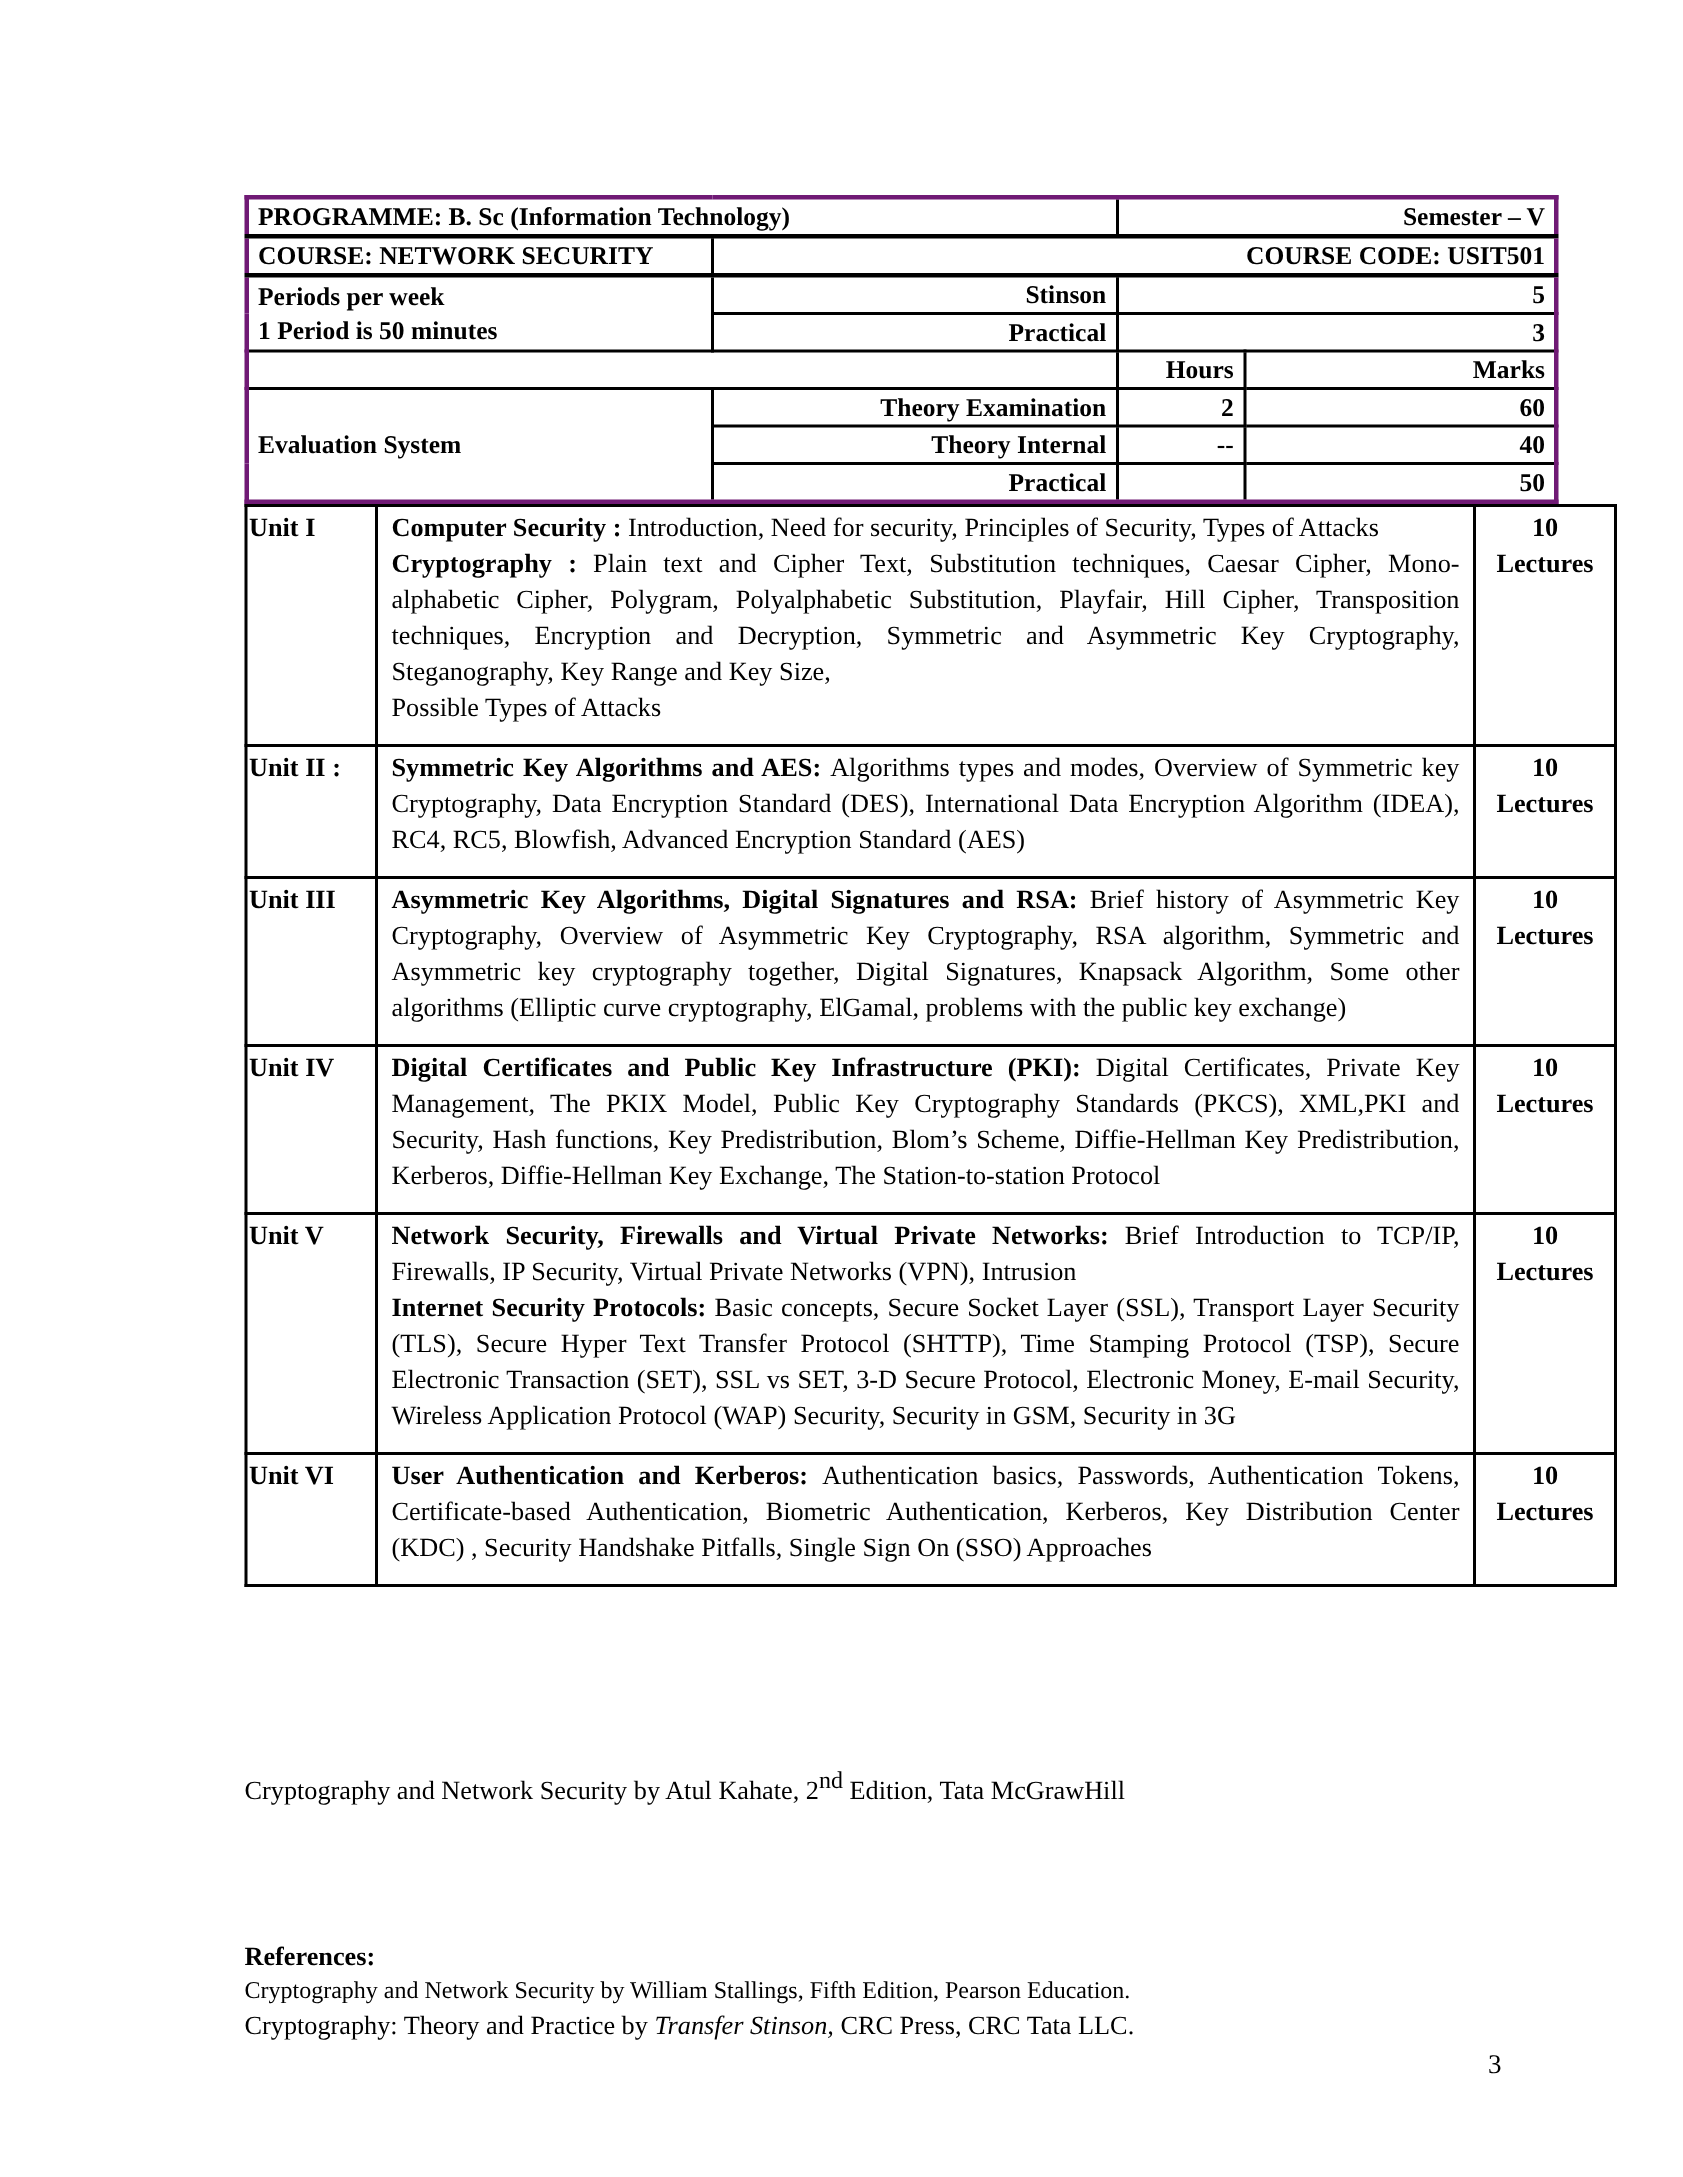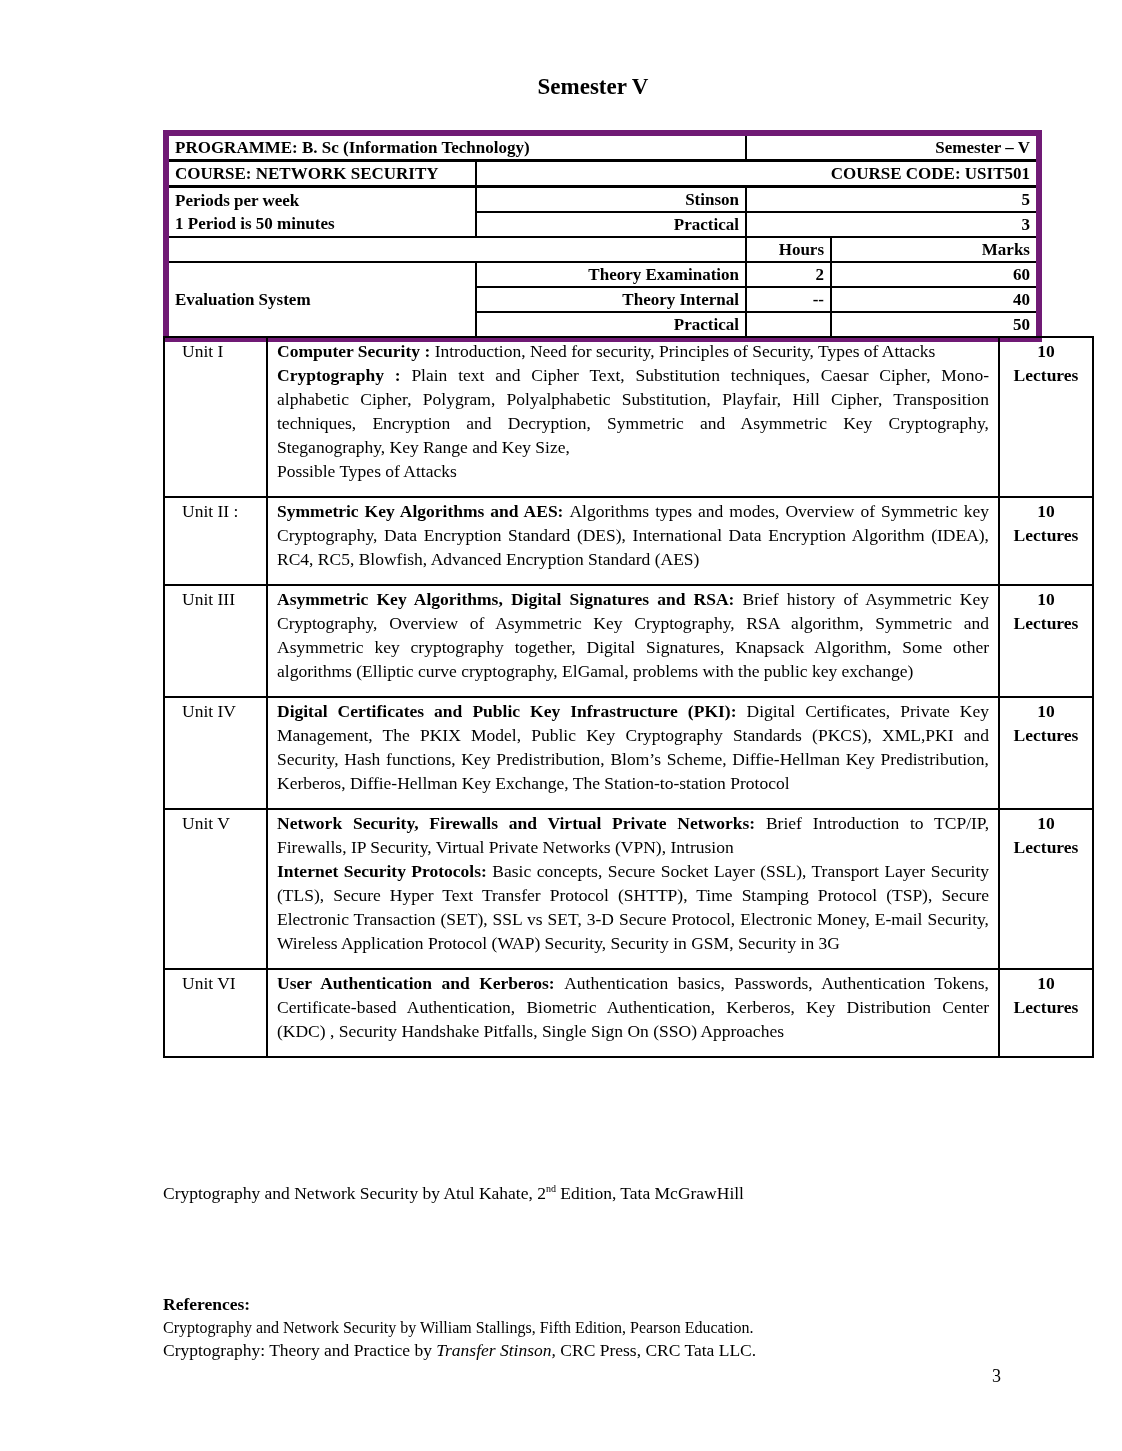"Semester V" h1.doc-title { html: <h1>Semester V</h1> -> none }
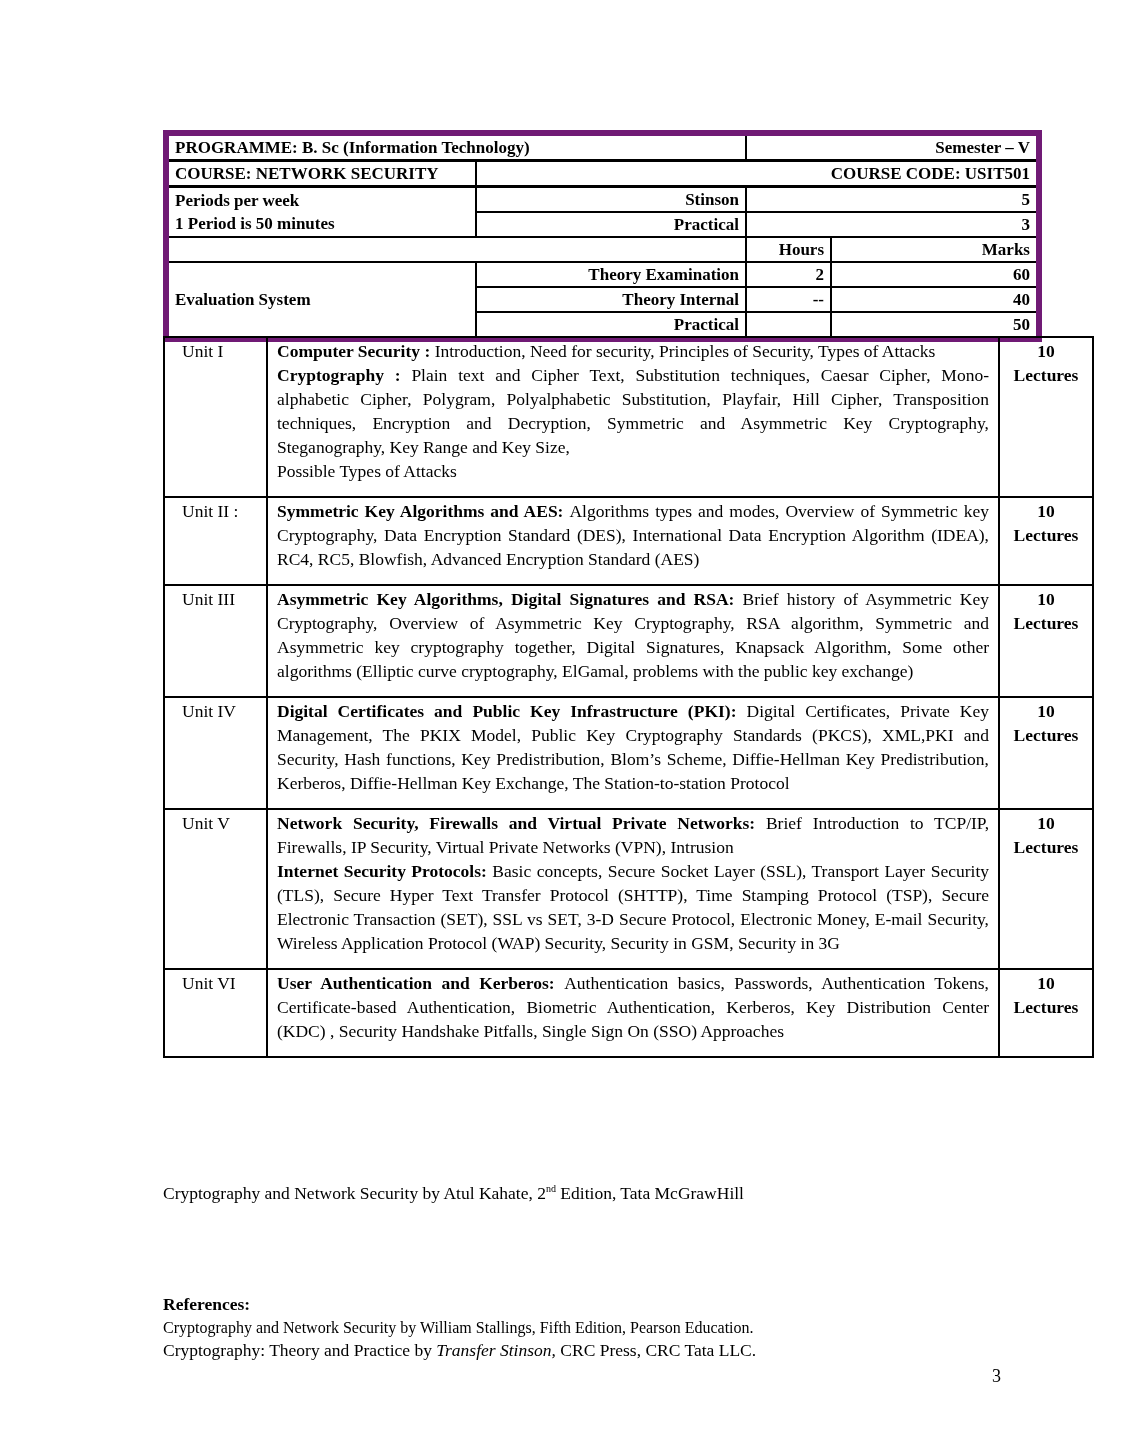"PROGRAMME: B. Sc (Information" table.info-table { border: 6px solid #701a75 -> 3px solid #701a75 }
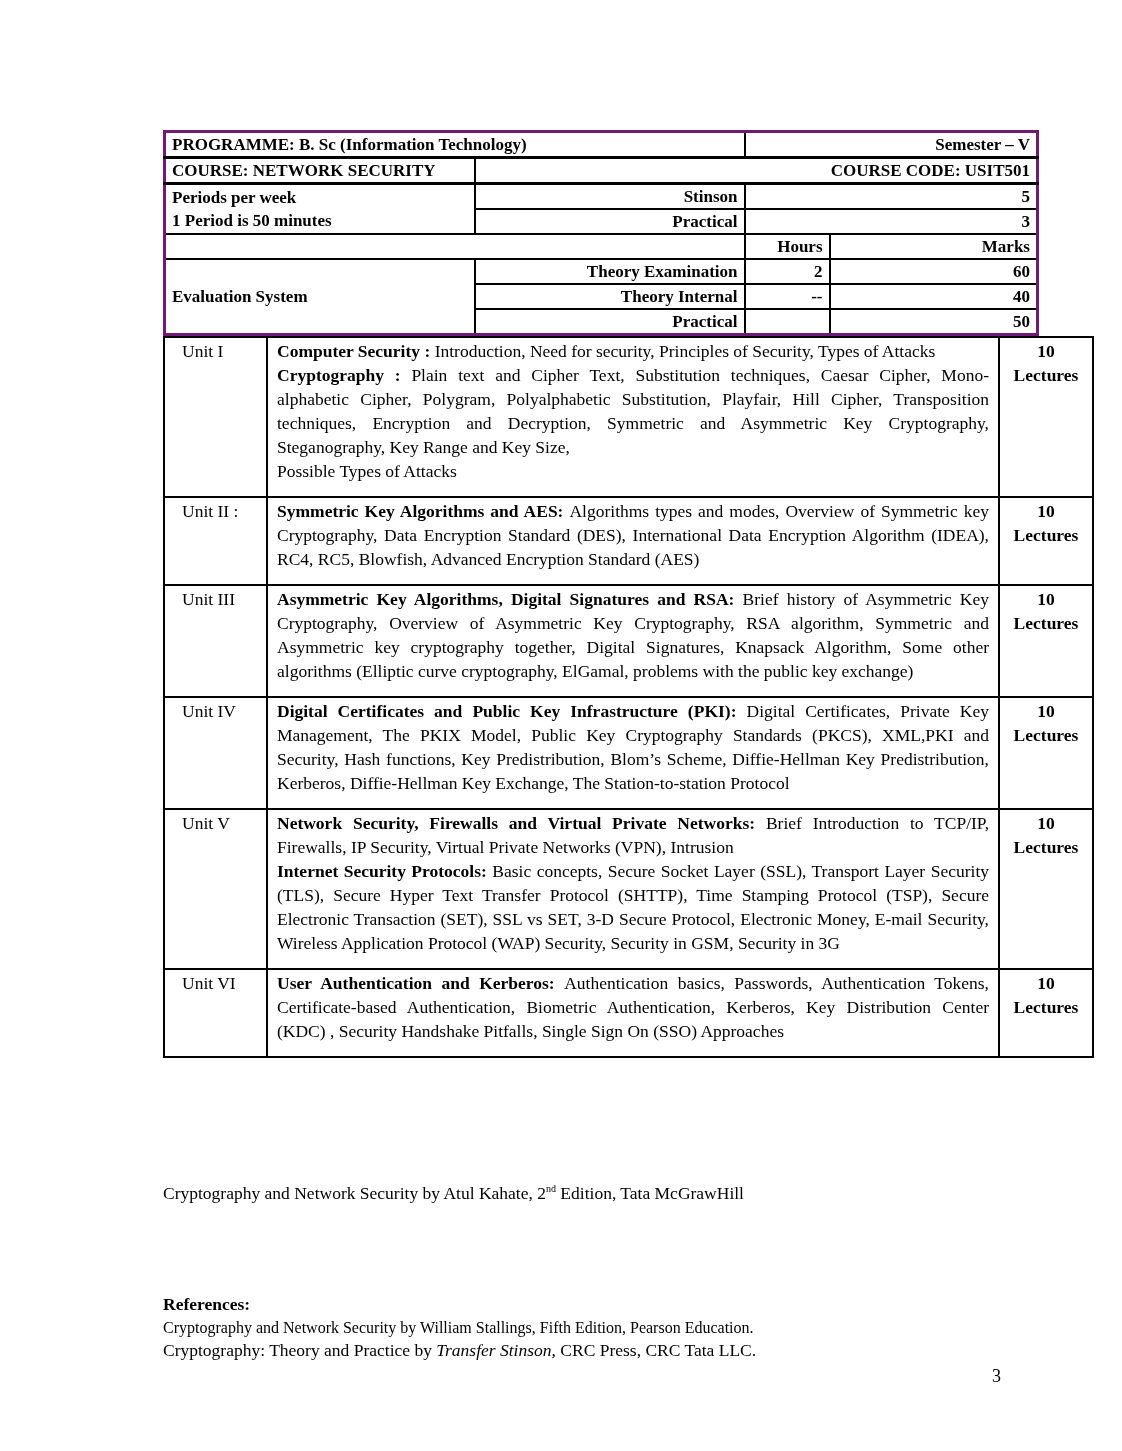"Unit I" td.unit-label { font-weight: normal -> bold; padding: 1px 2px 0 17px -> 1px 2px 0 1px }
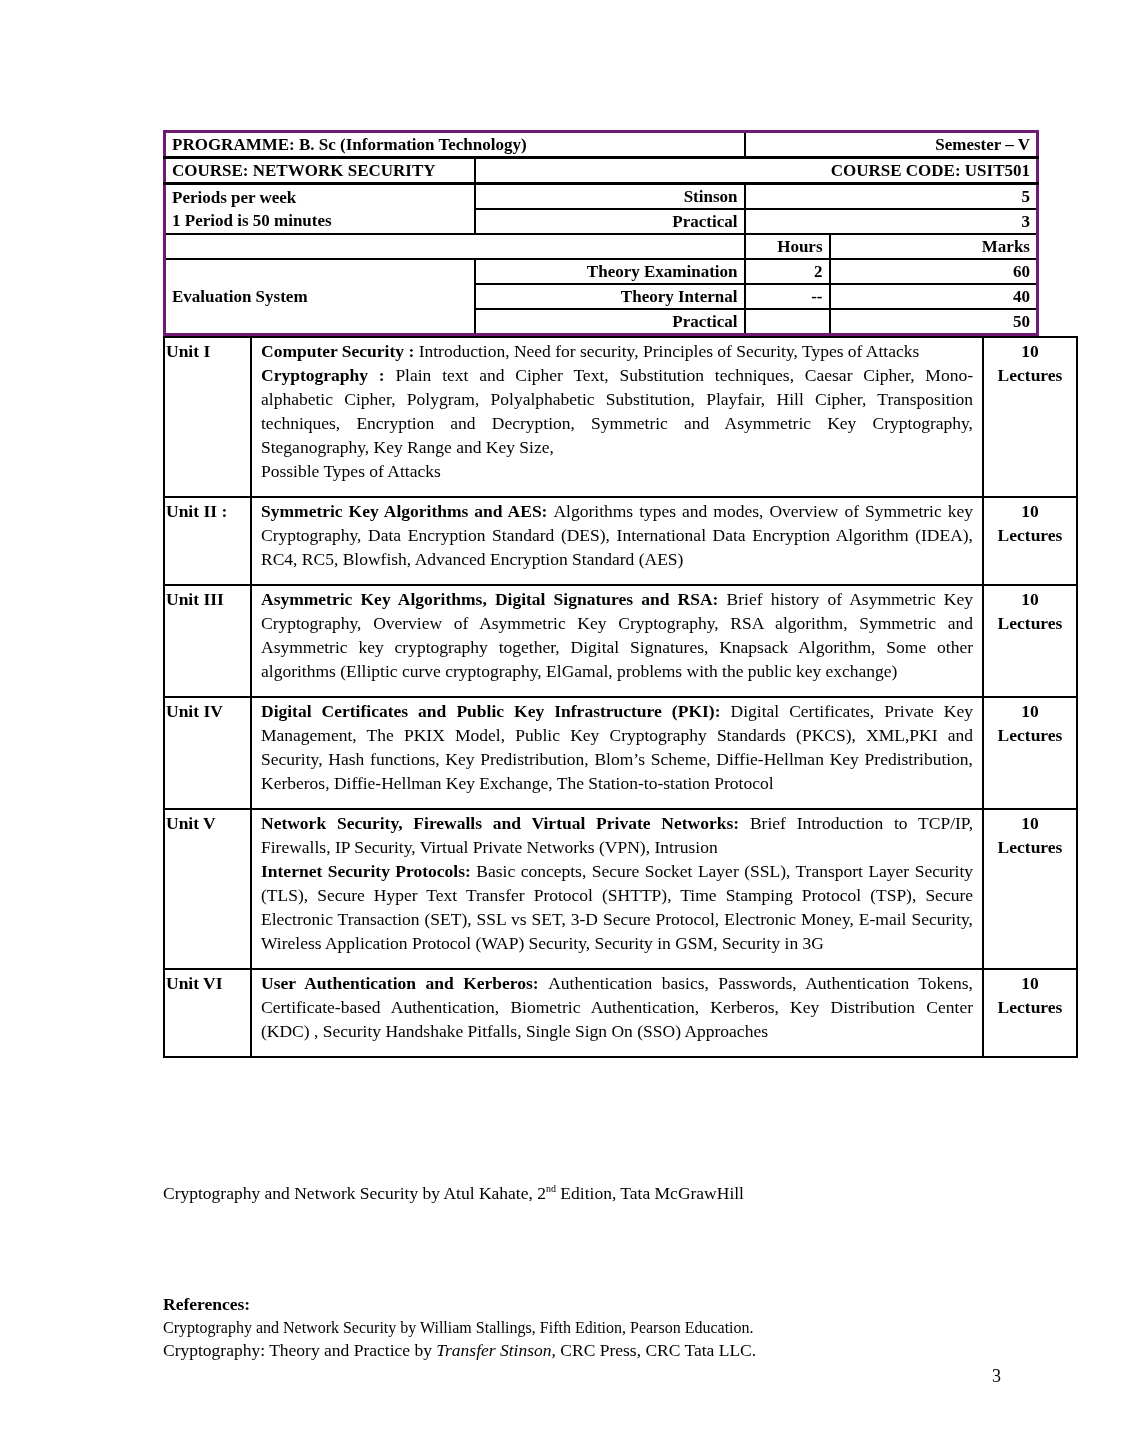"nd" sup.ordinal { font-size: 10px -> 16px }
